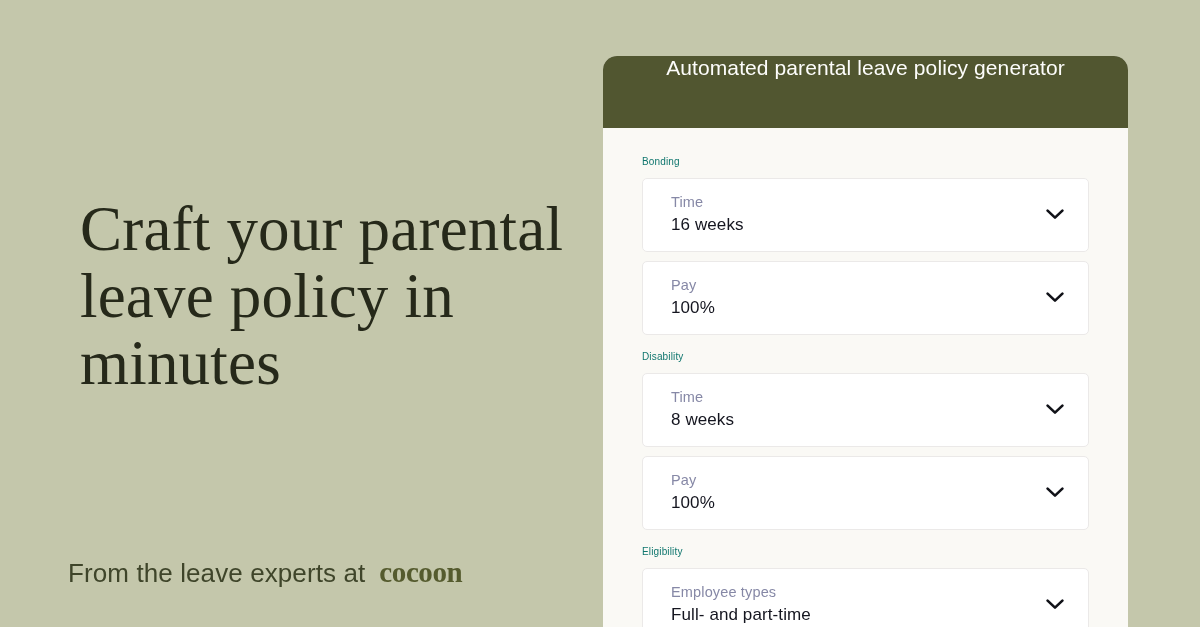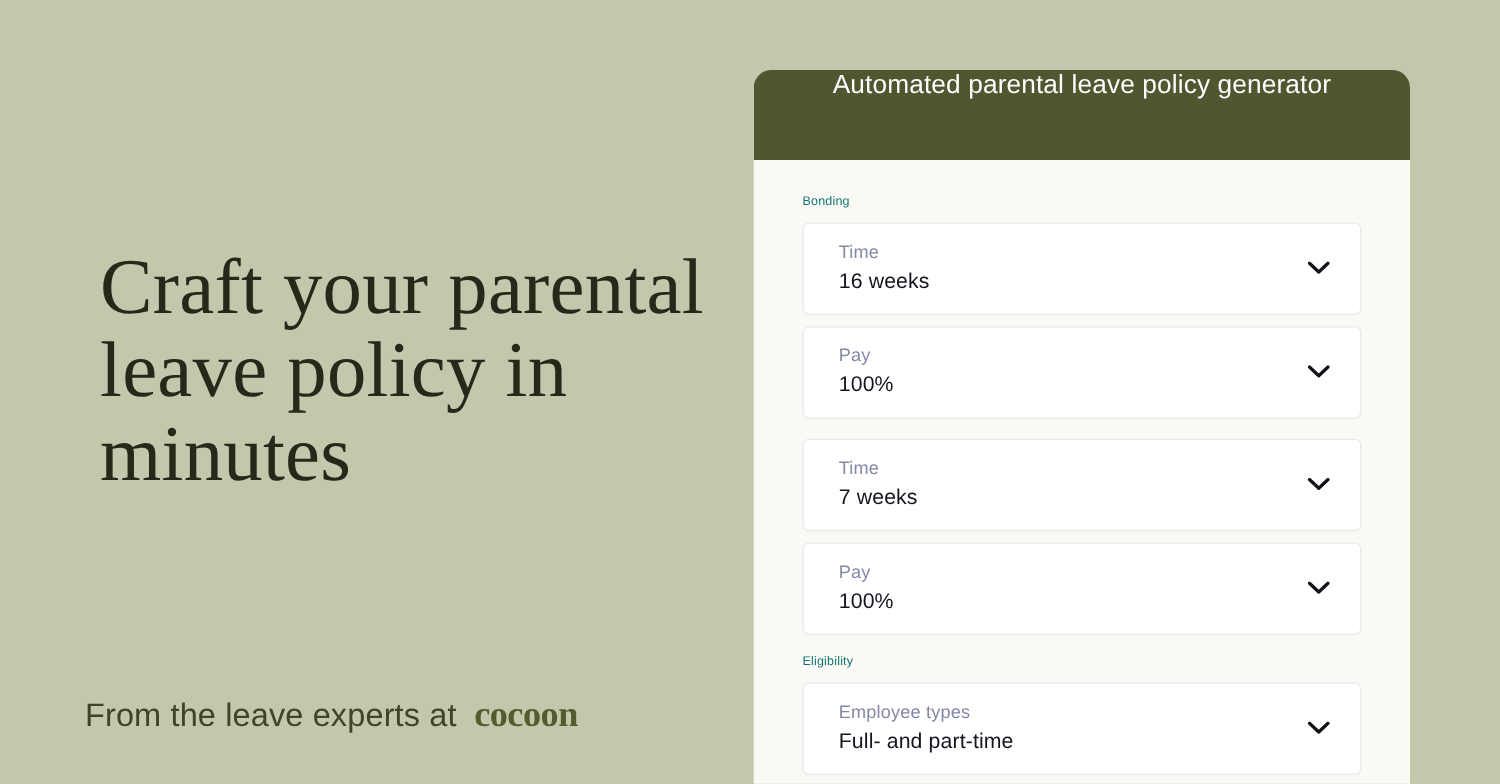"Disability" div.section-label { html: none -> <div>Disability</div> }
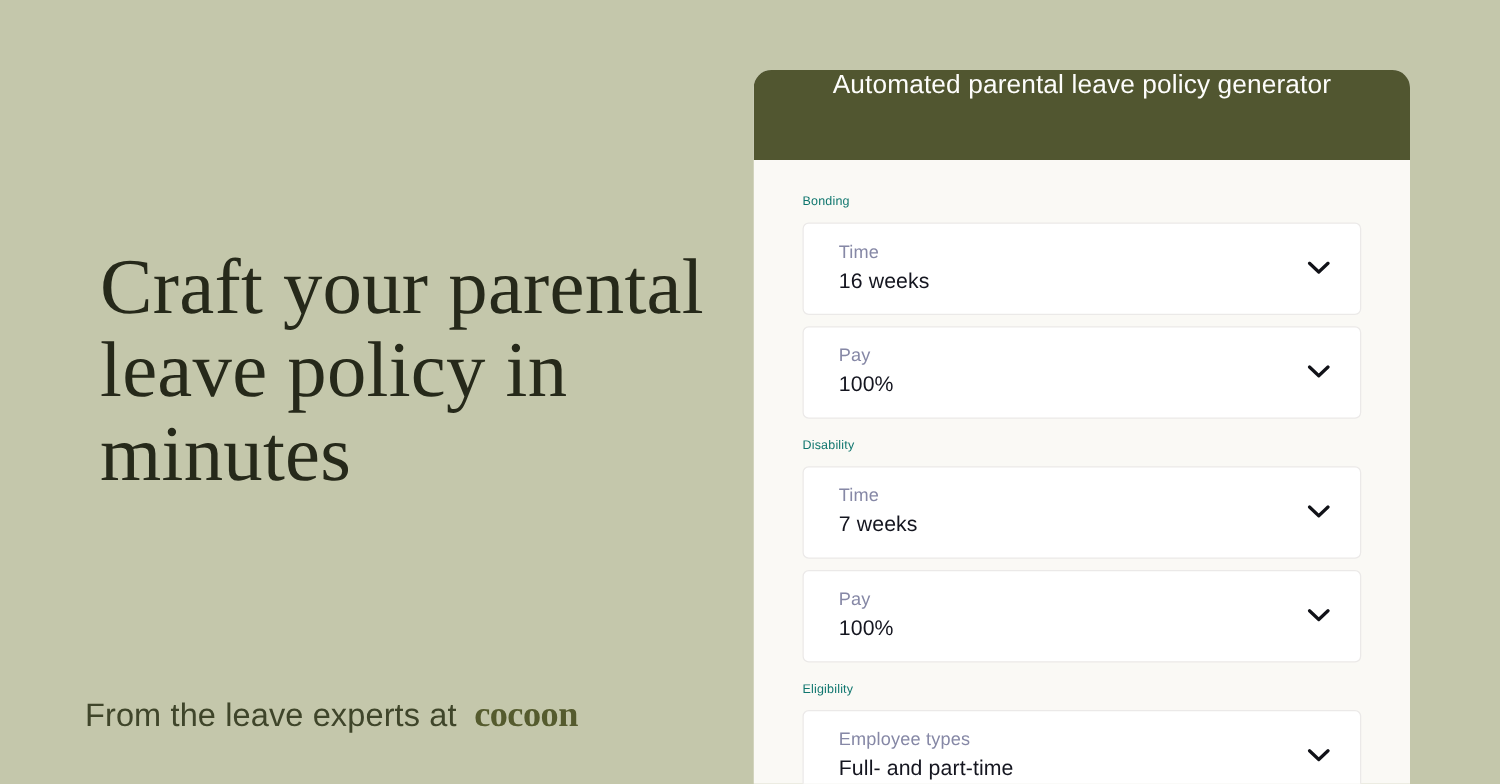"7 weeks" span.field-value { text: 7 -> 8 }
